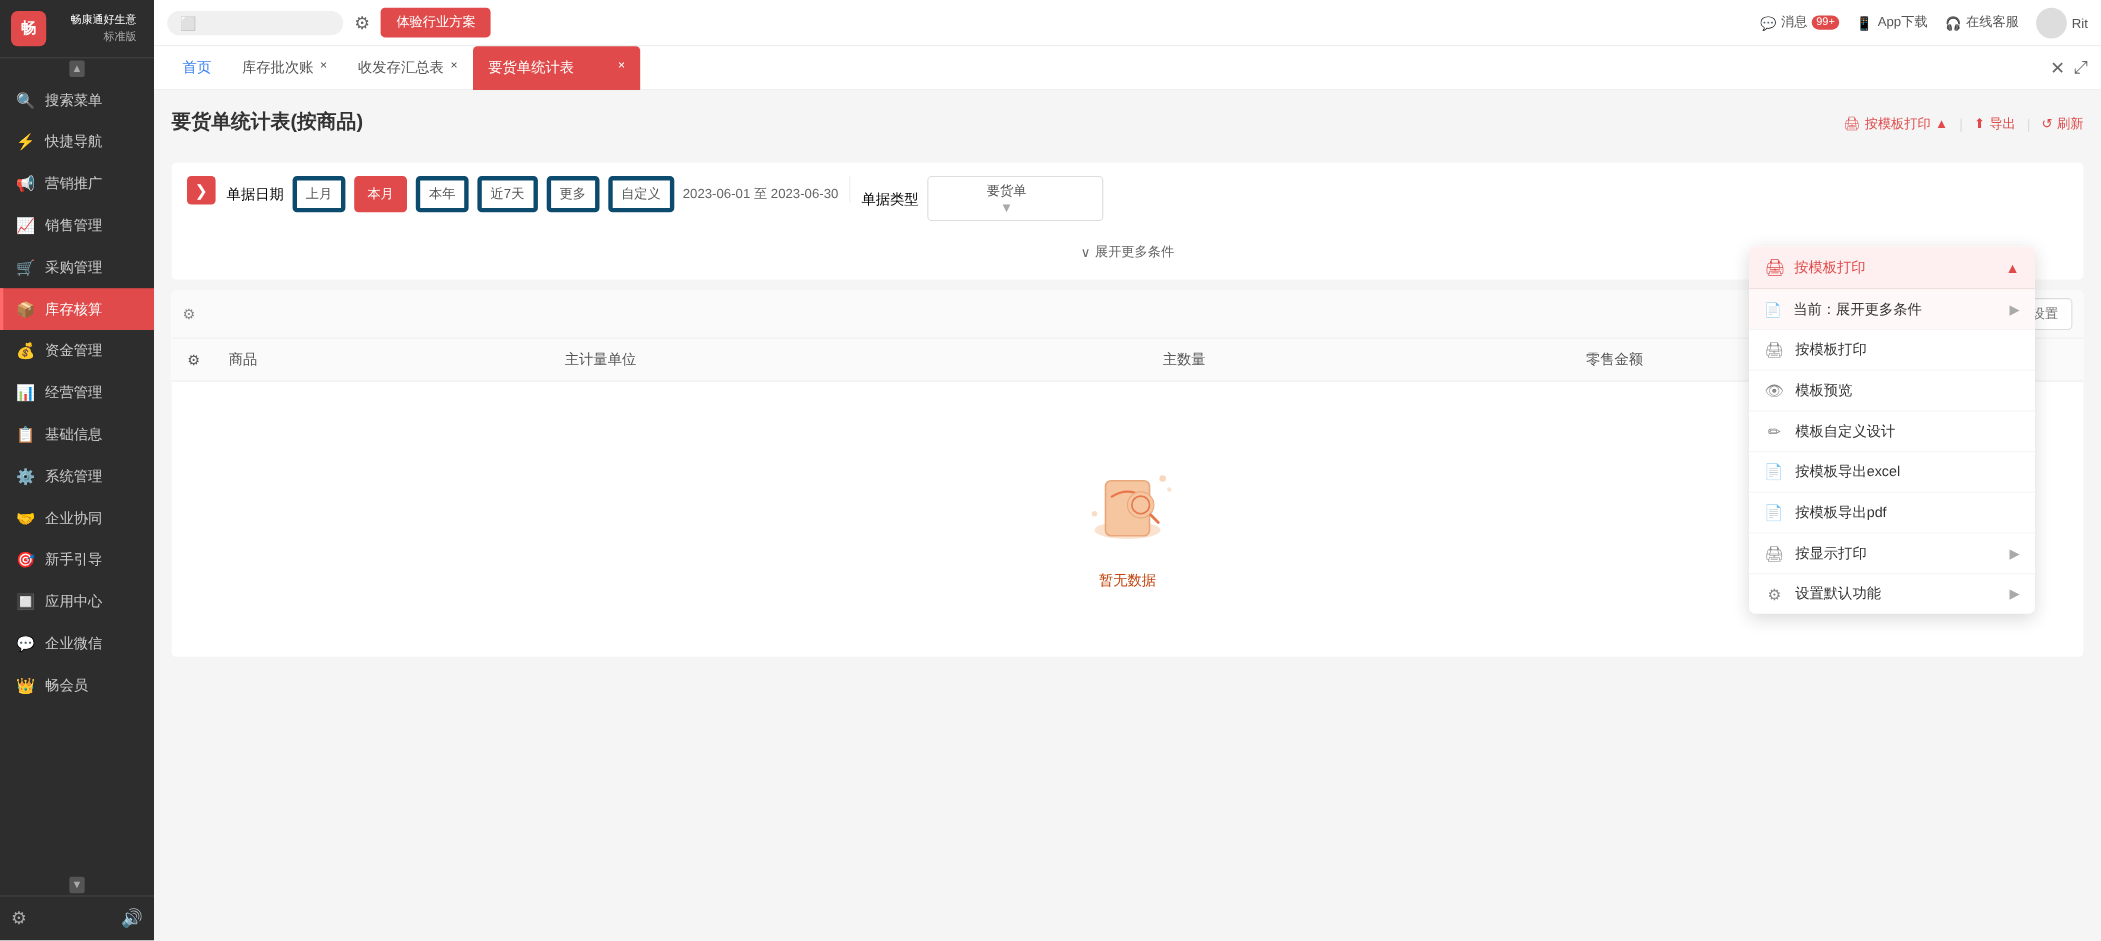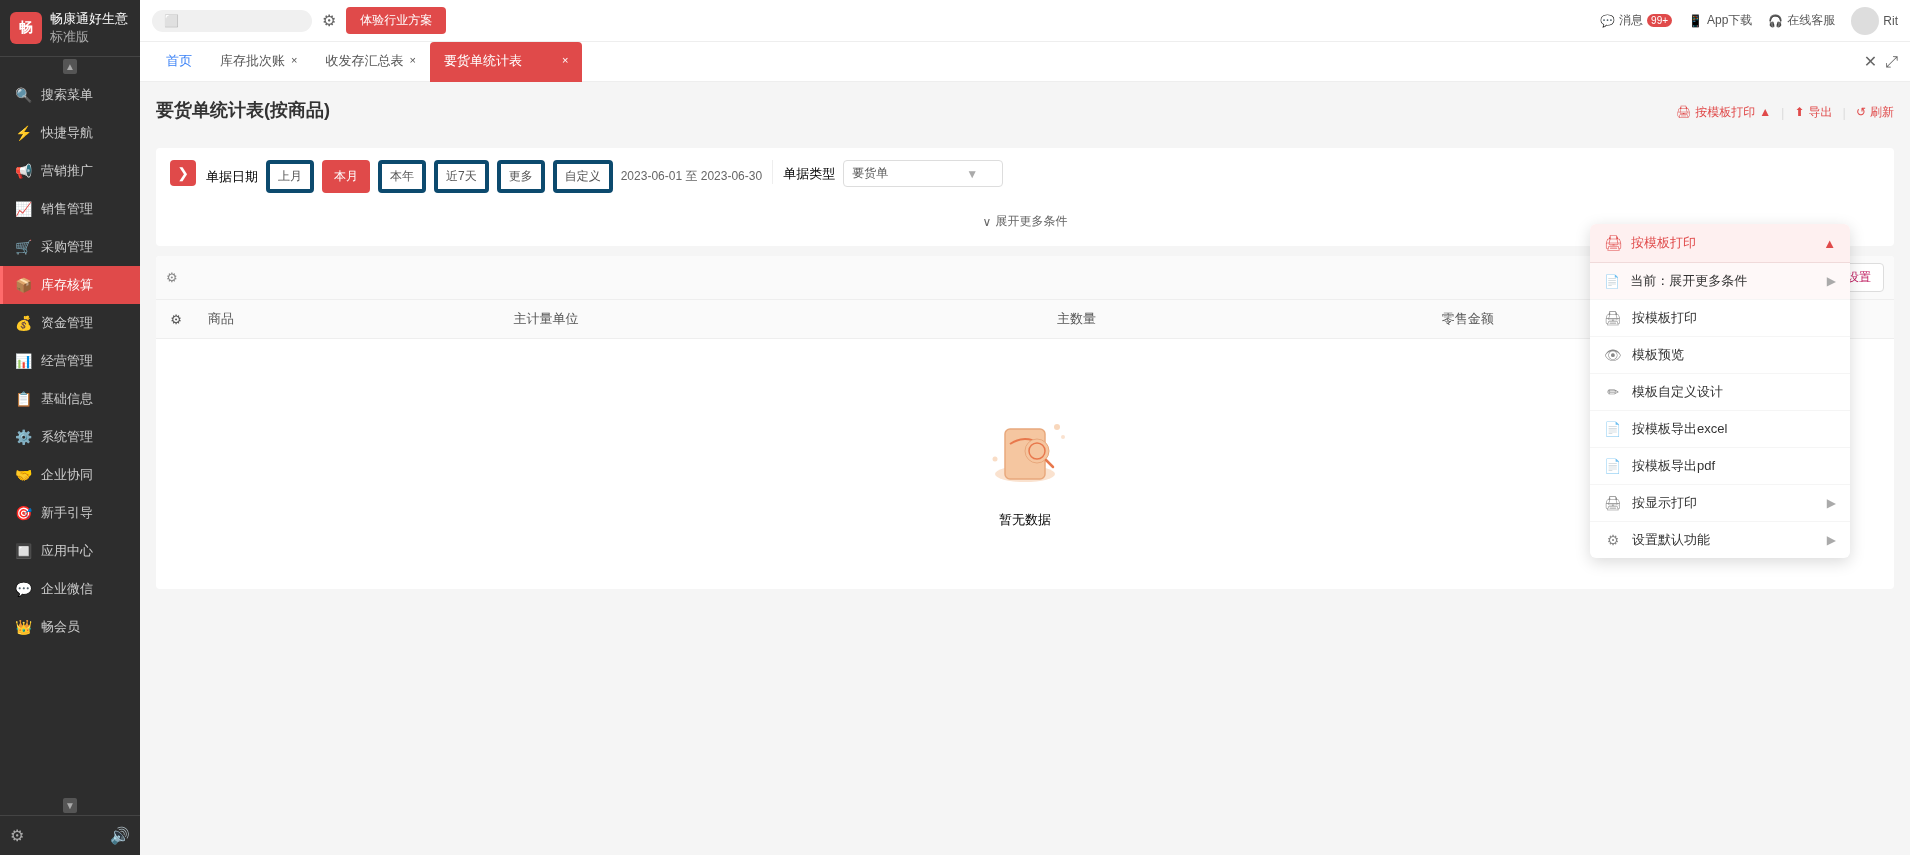"畅康通好生意" .logo-text { font-size: 13px -> 10px; margin-left: none -> 14px }
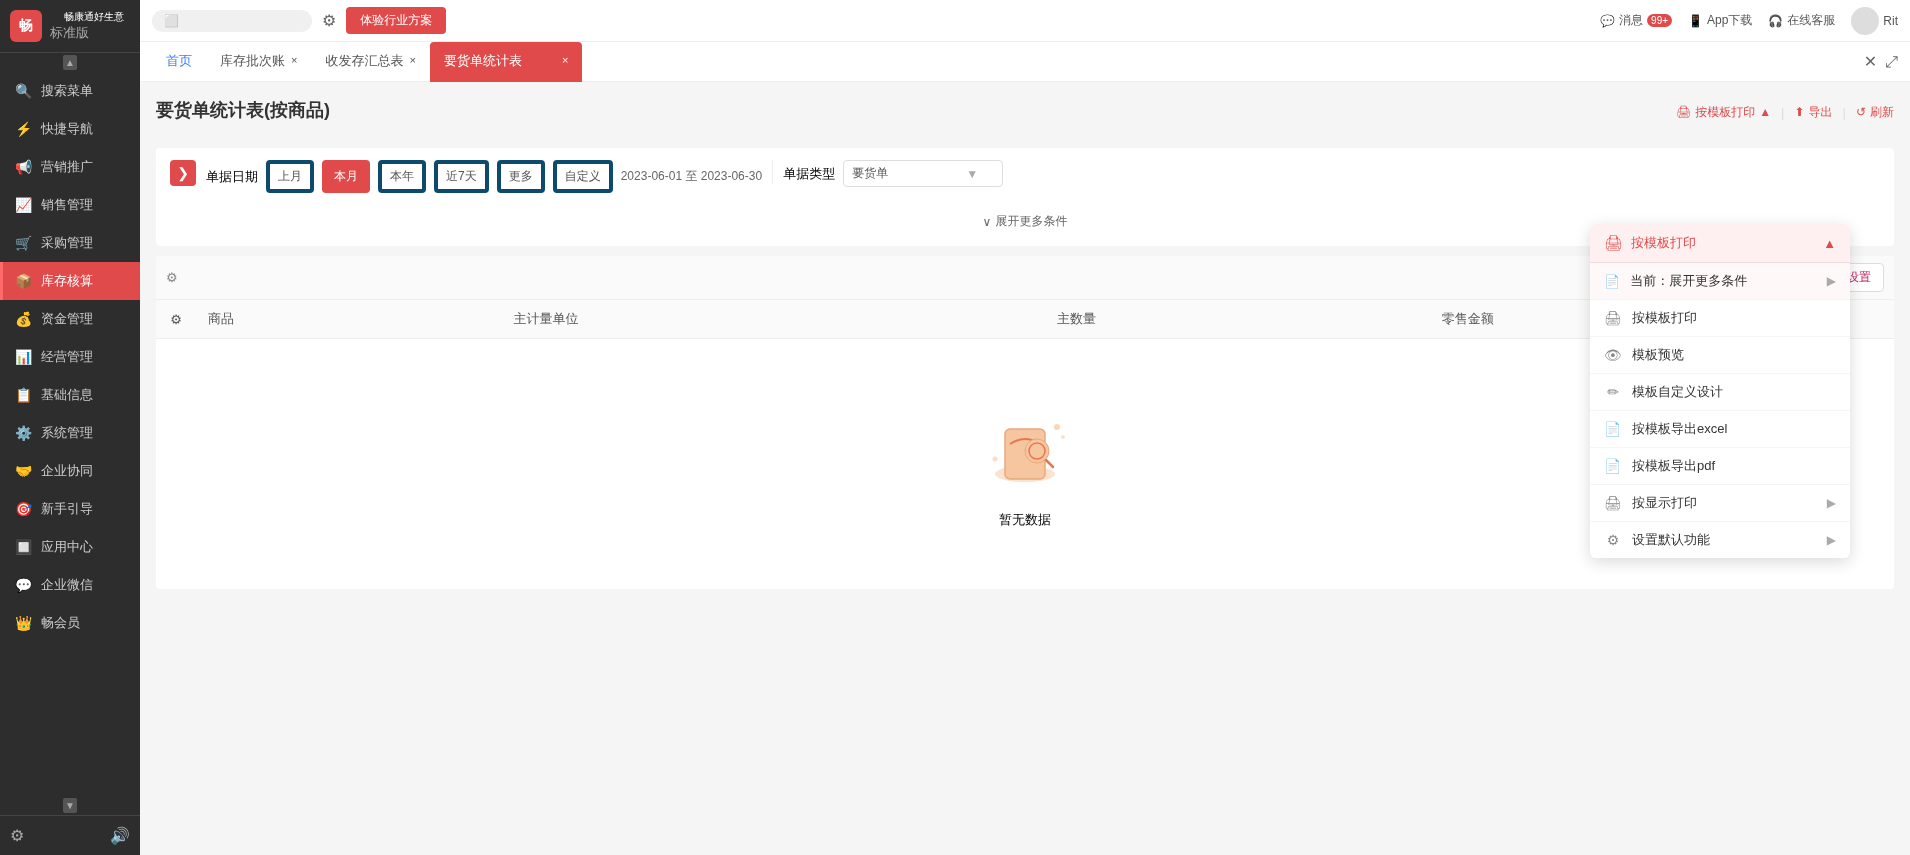"标准版" .logo-badge { font-size: 13px -> 10px; text-align: none -> right }
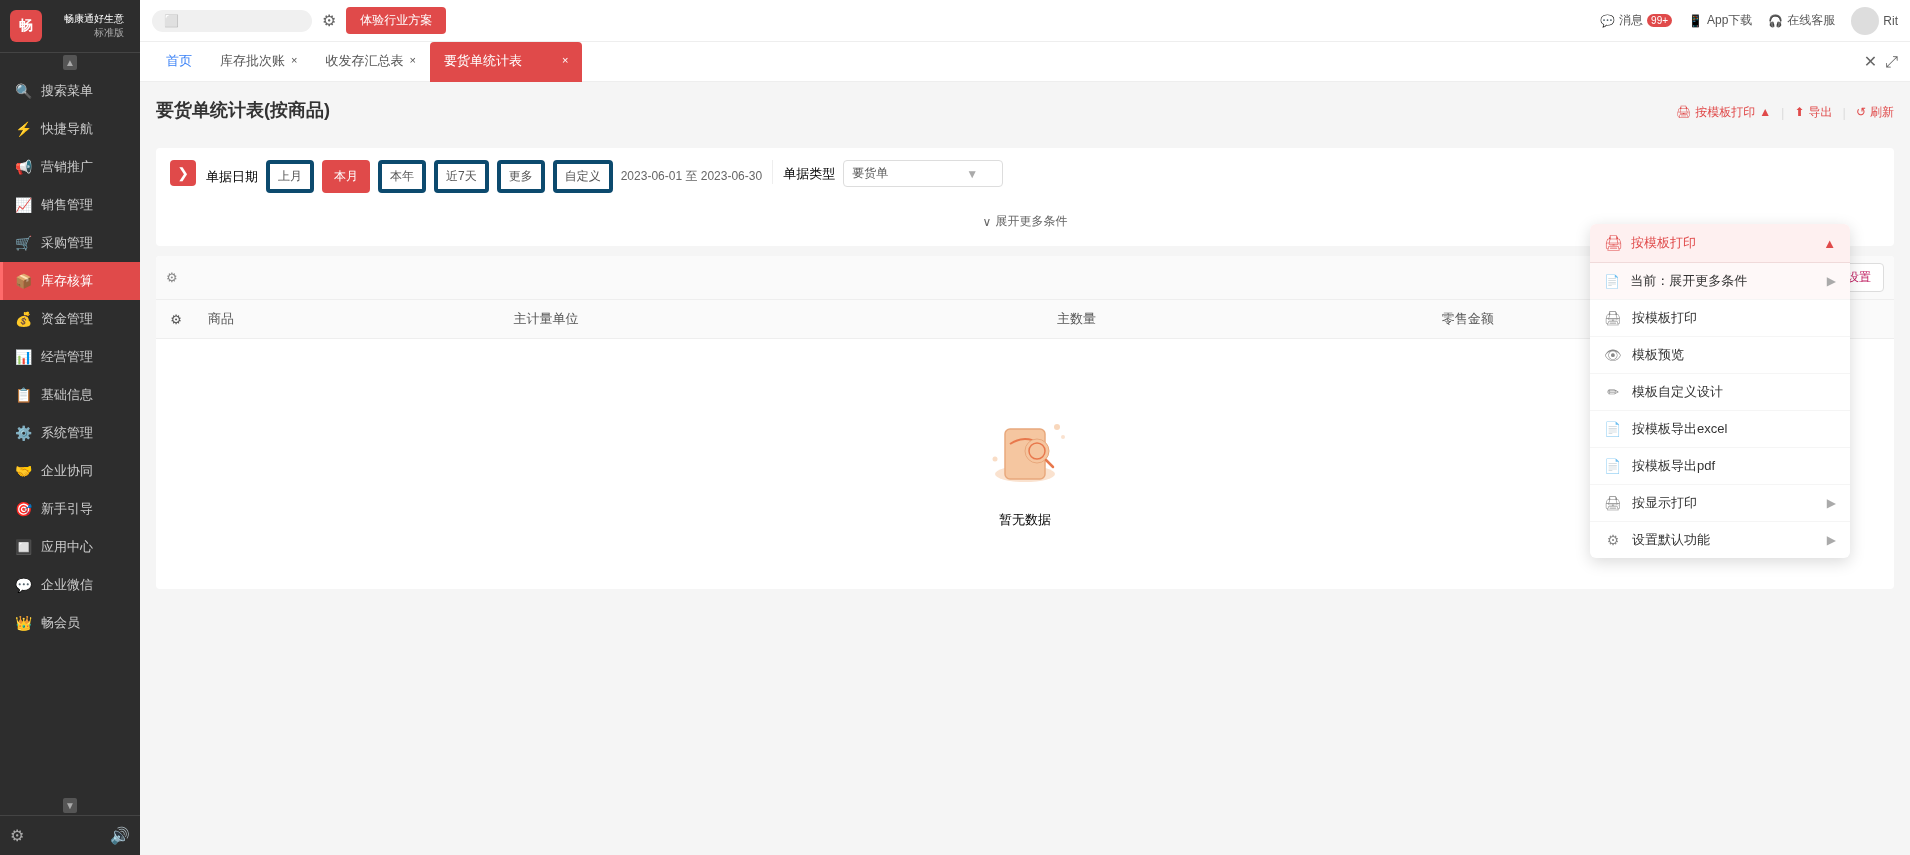"要货单" div.select-input { flex-direction: none -> column }
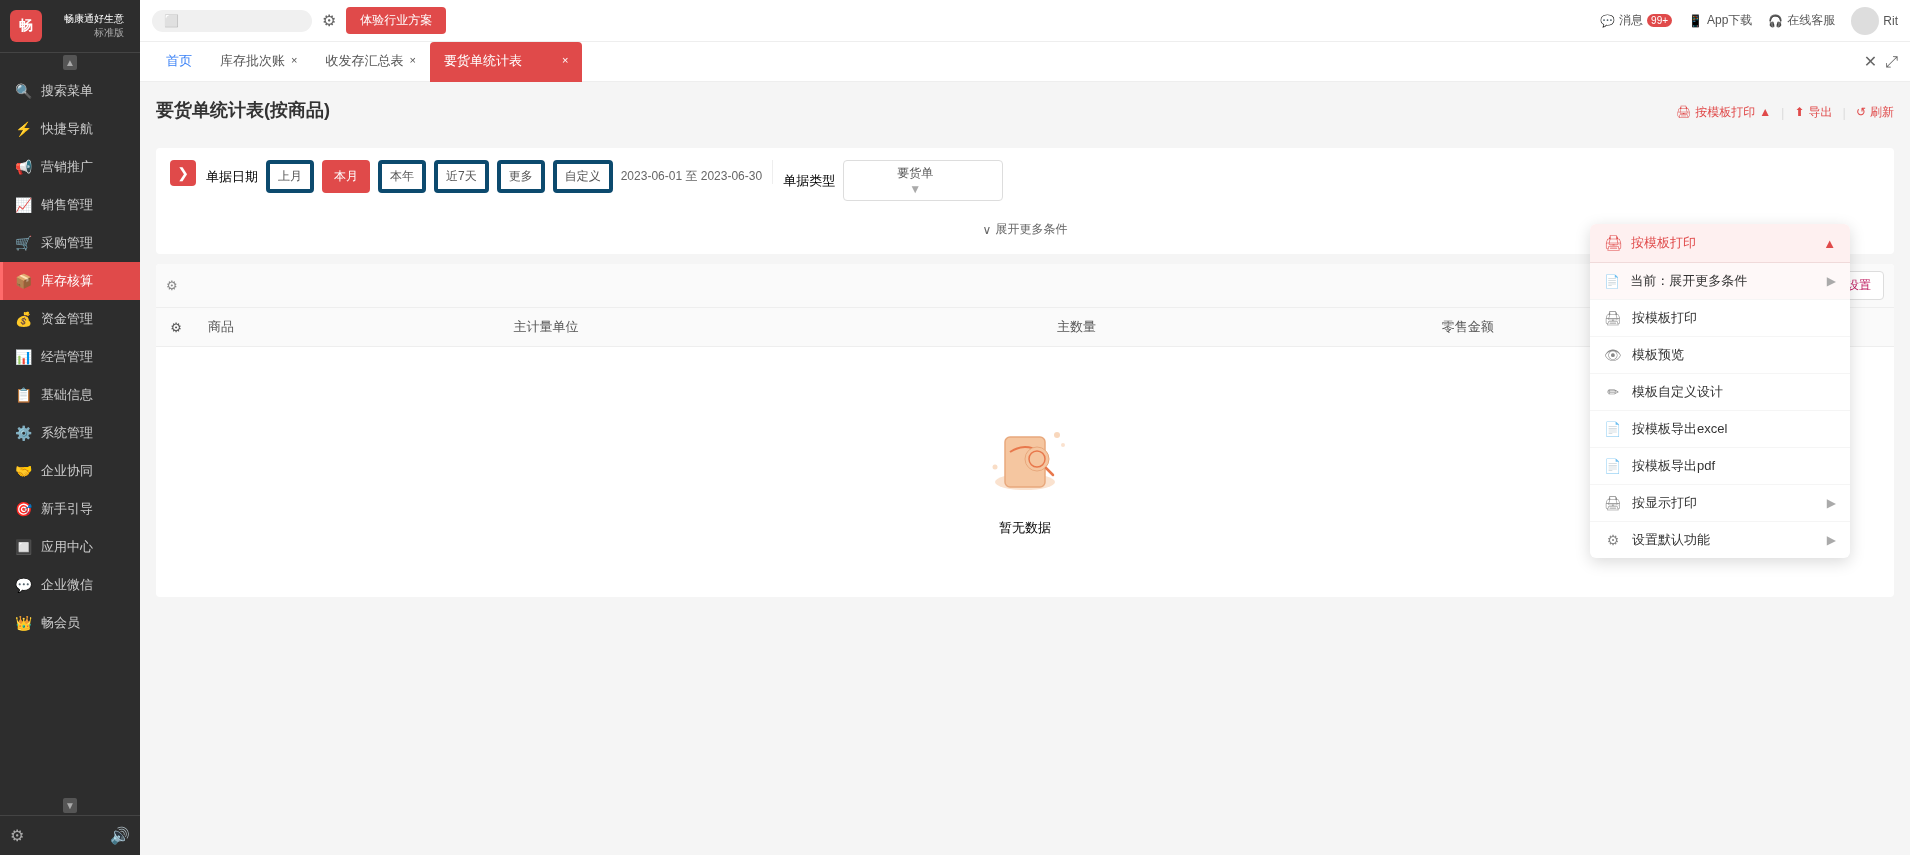"设置" .action-btn { color: #be185d -> #737373 }
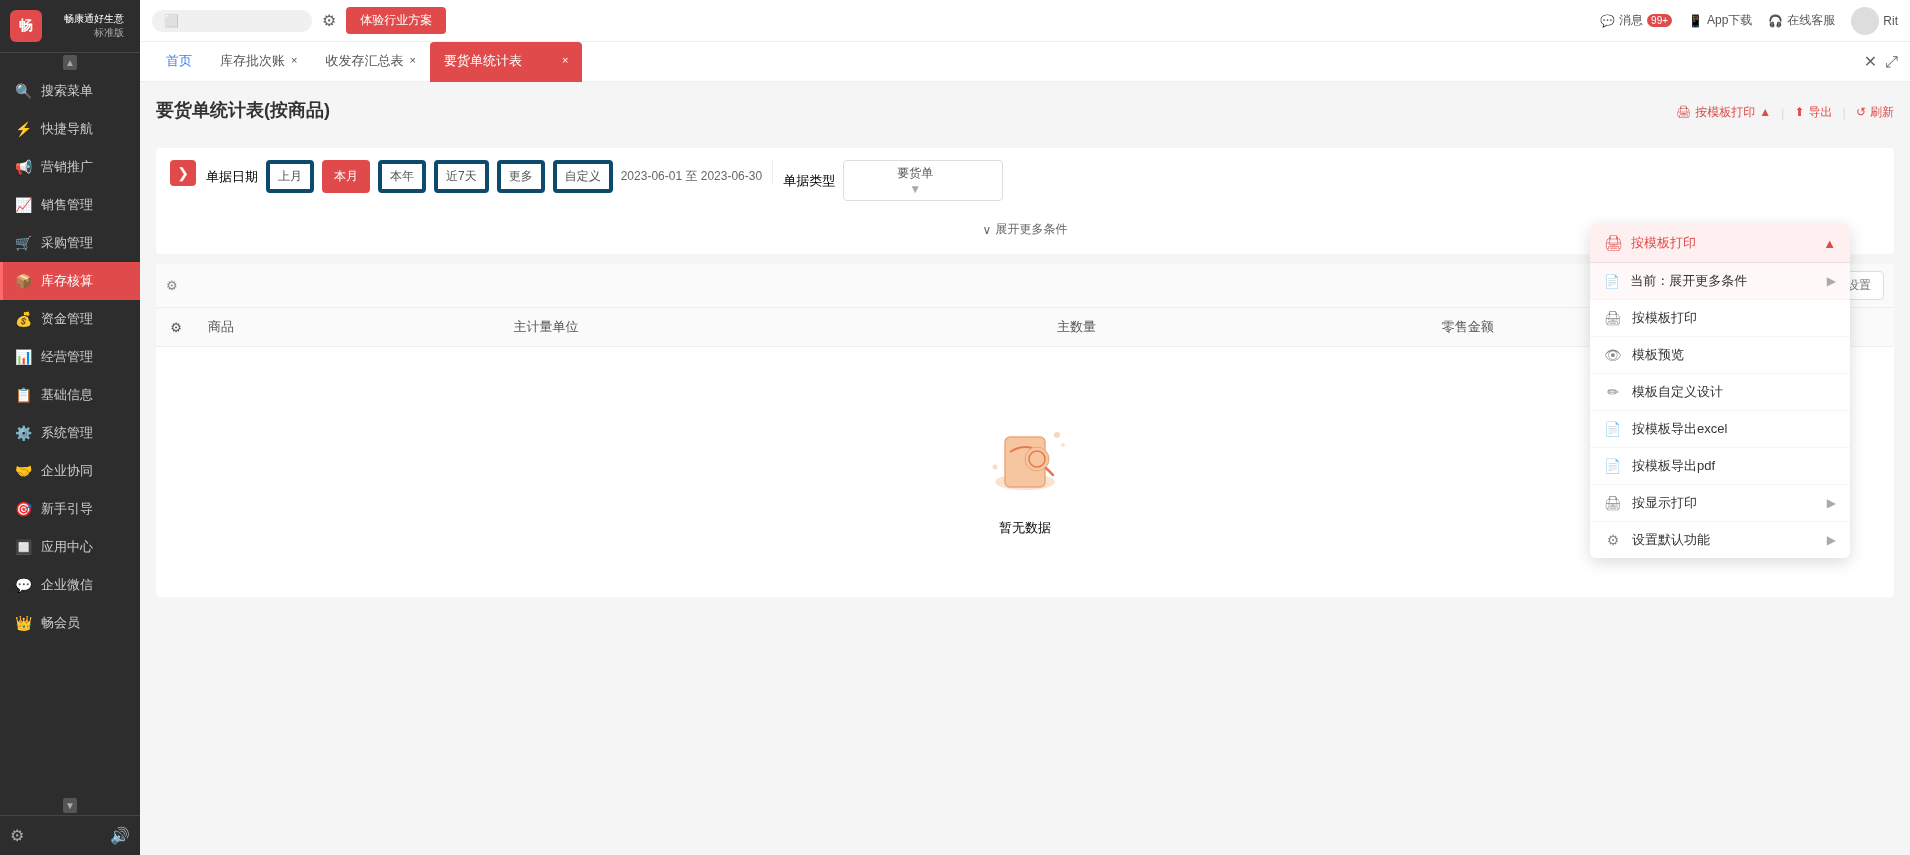"暂无数据" .empty-text { color: #000000 -> #c2410c }
